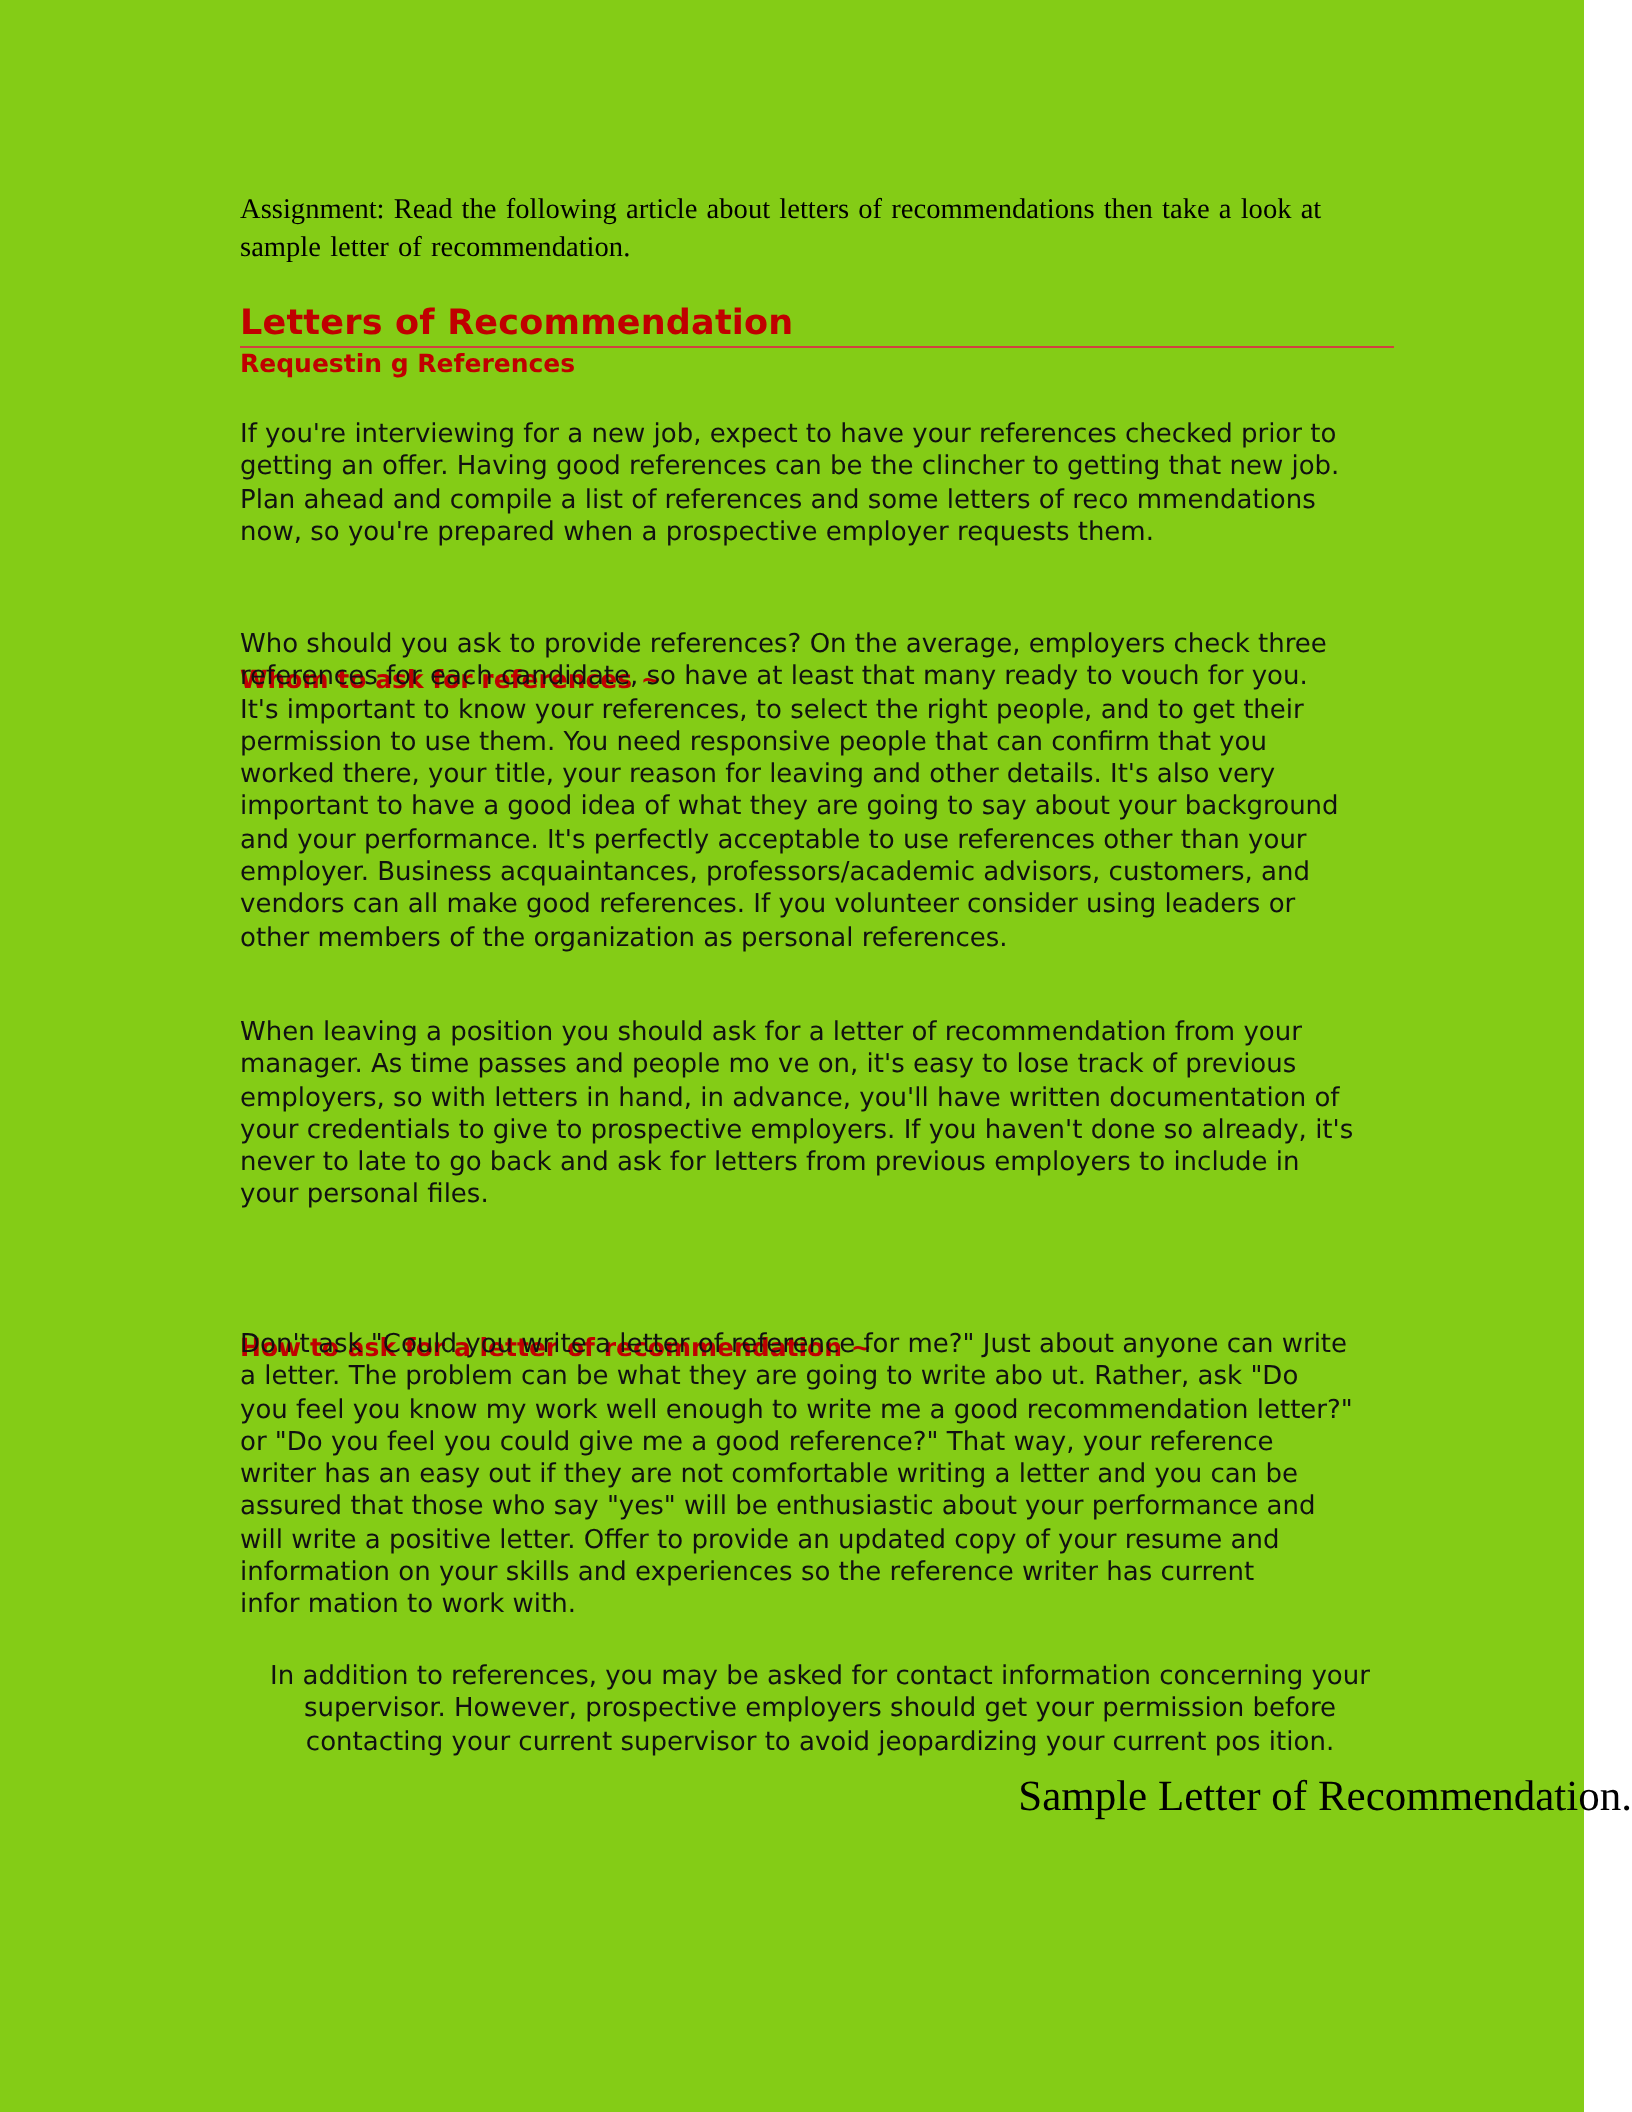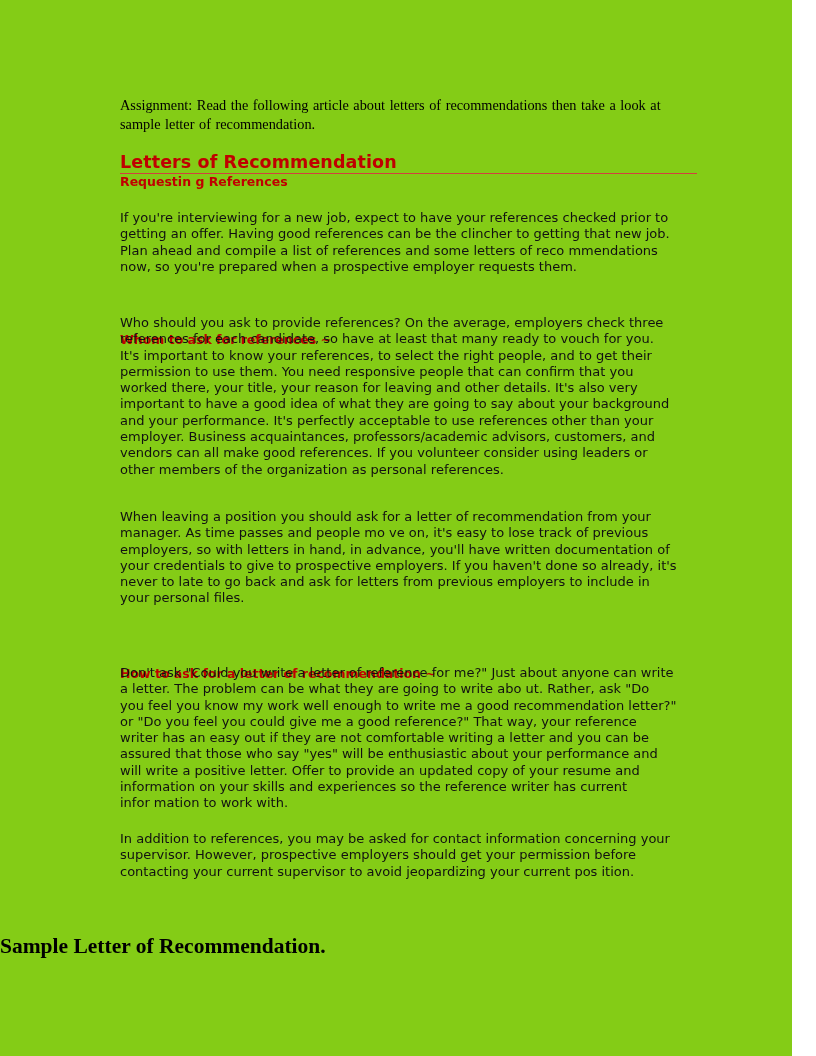"In addition to references, you" div.para { text-align: none -> center }
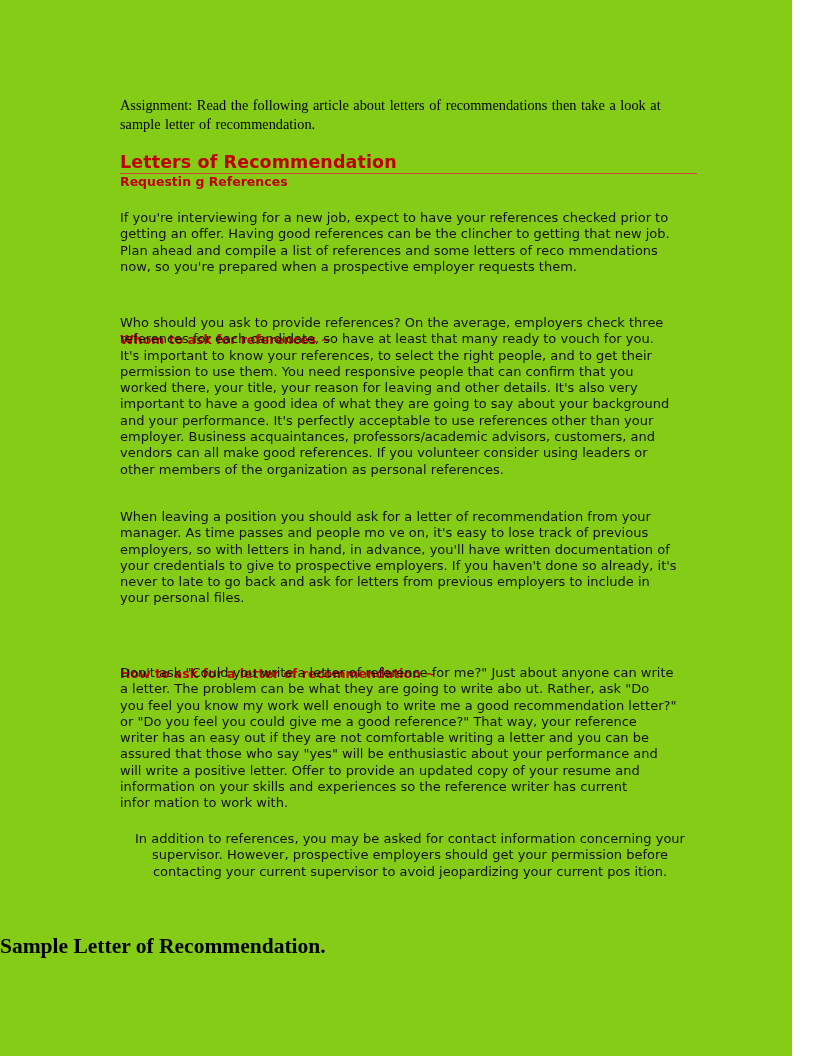"Sample Letter of Recommendation." .sample-title { font-weight: bold -> normal; text-align: left -> right; top: 932px -> 884px }
